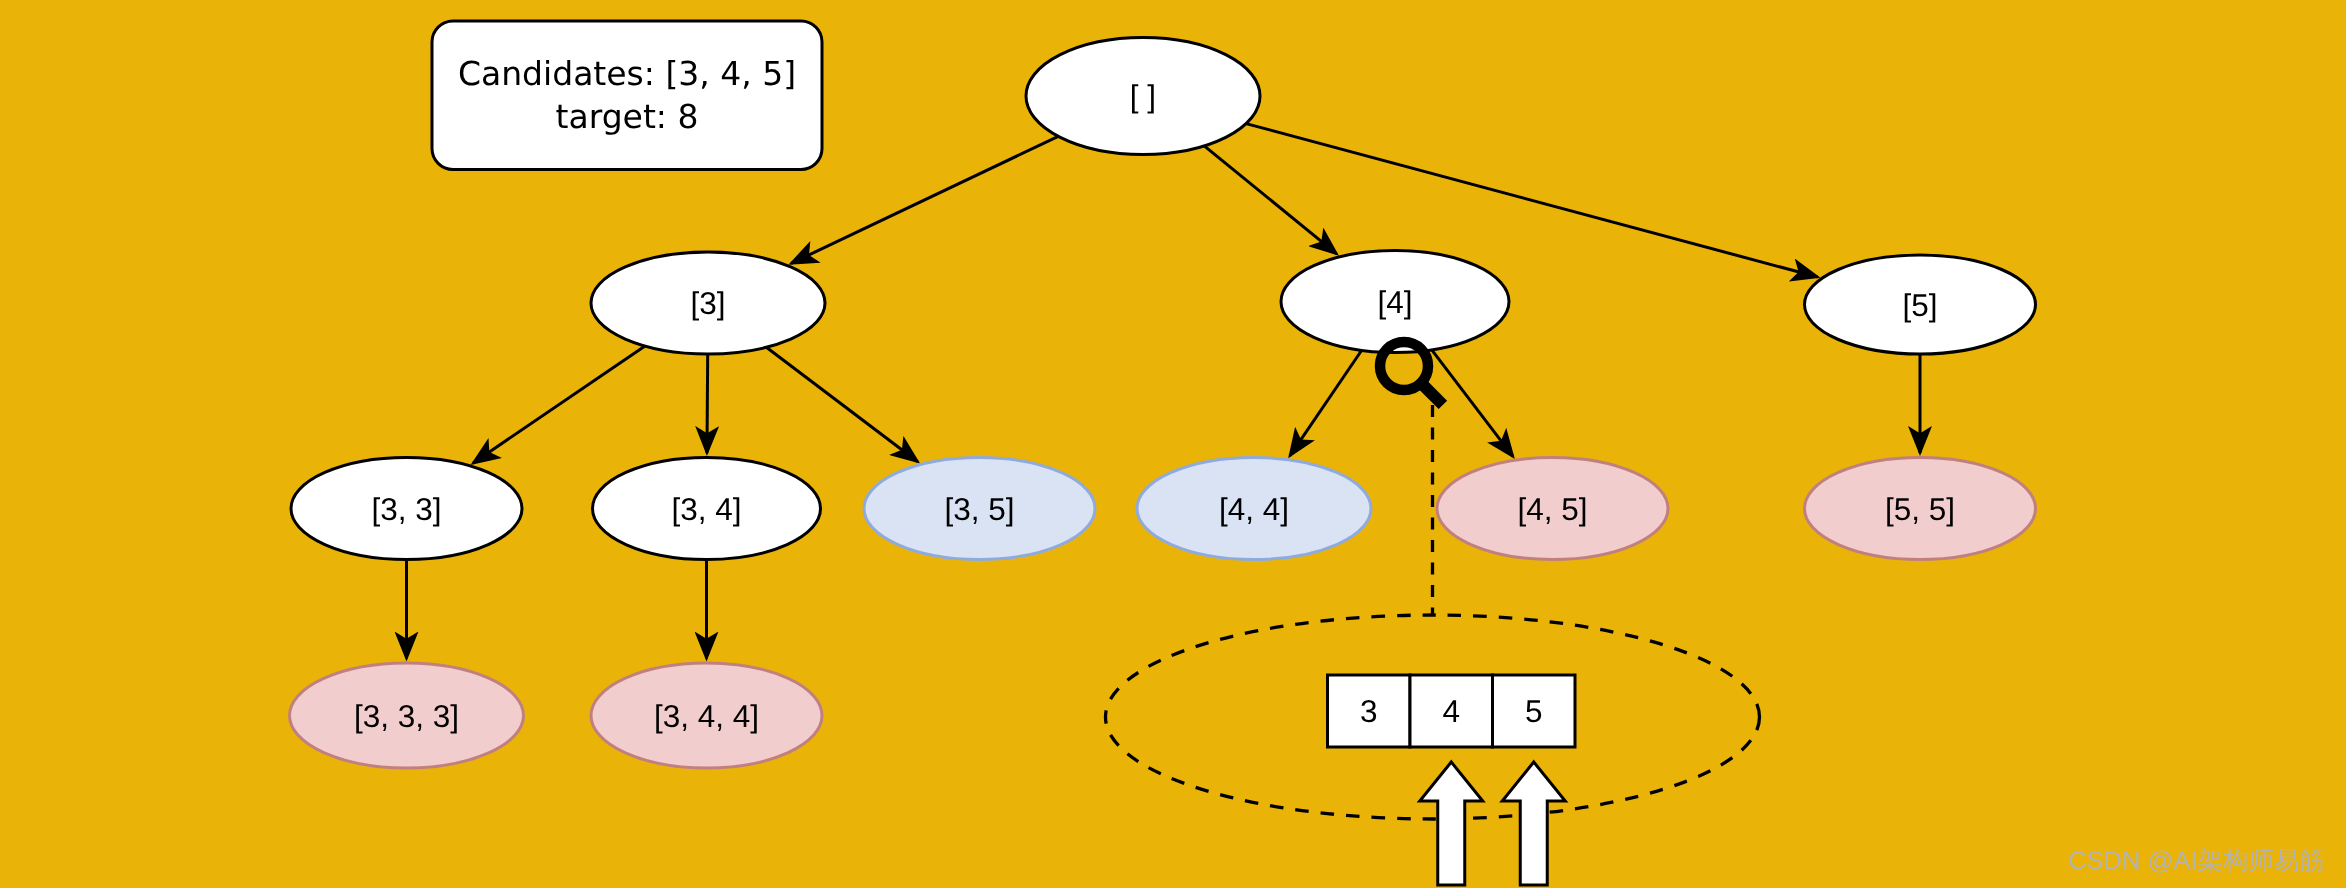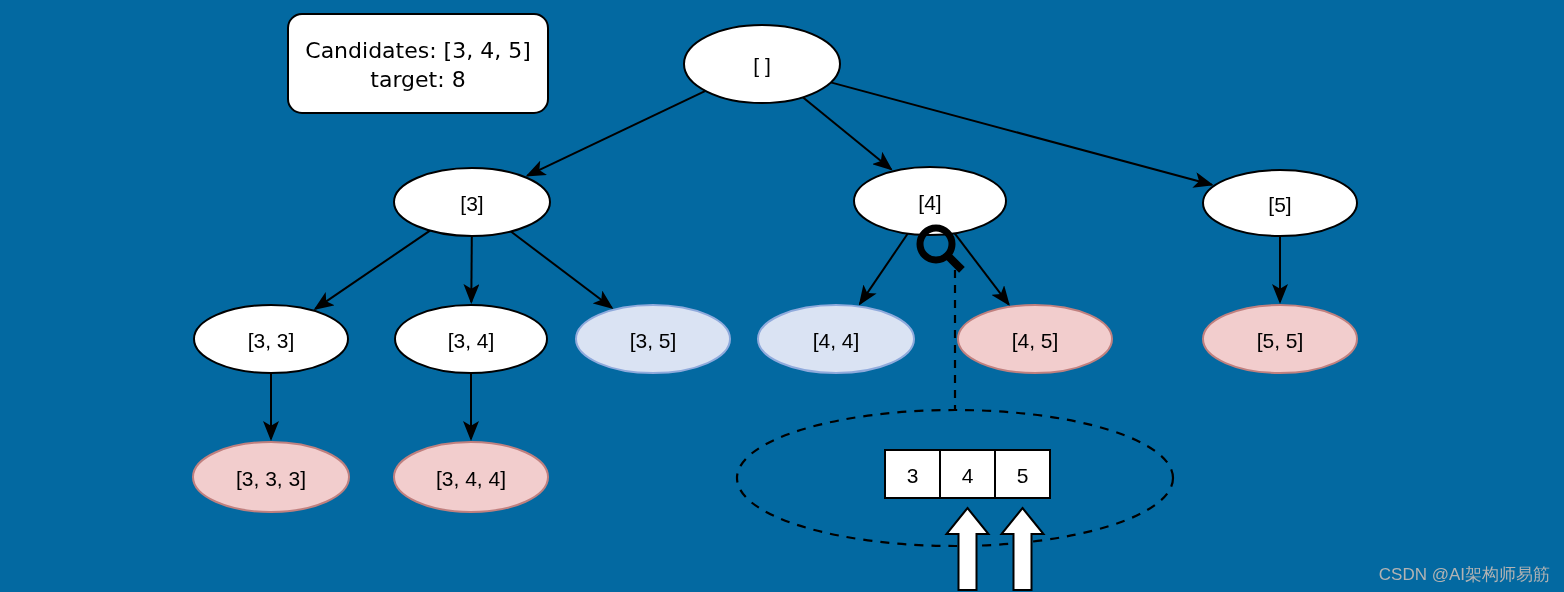"Candidates: [3, 4, 5]" #canvas-root { background: #0369a1 -> #eab308 }
